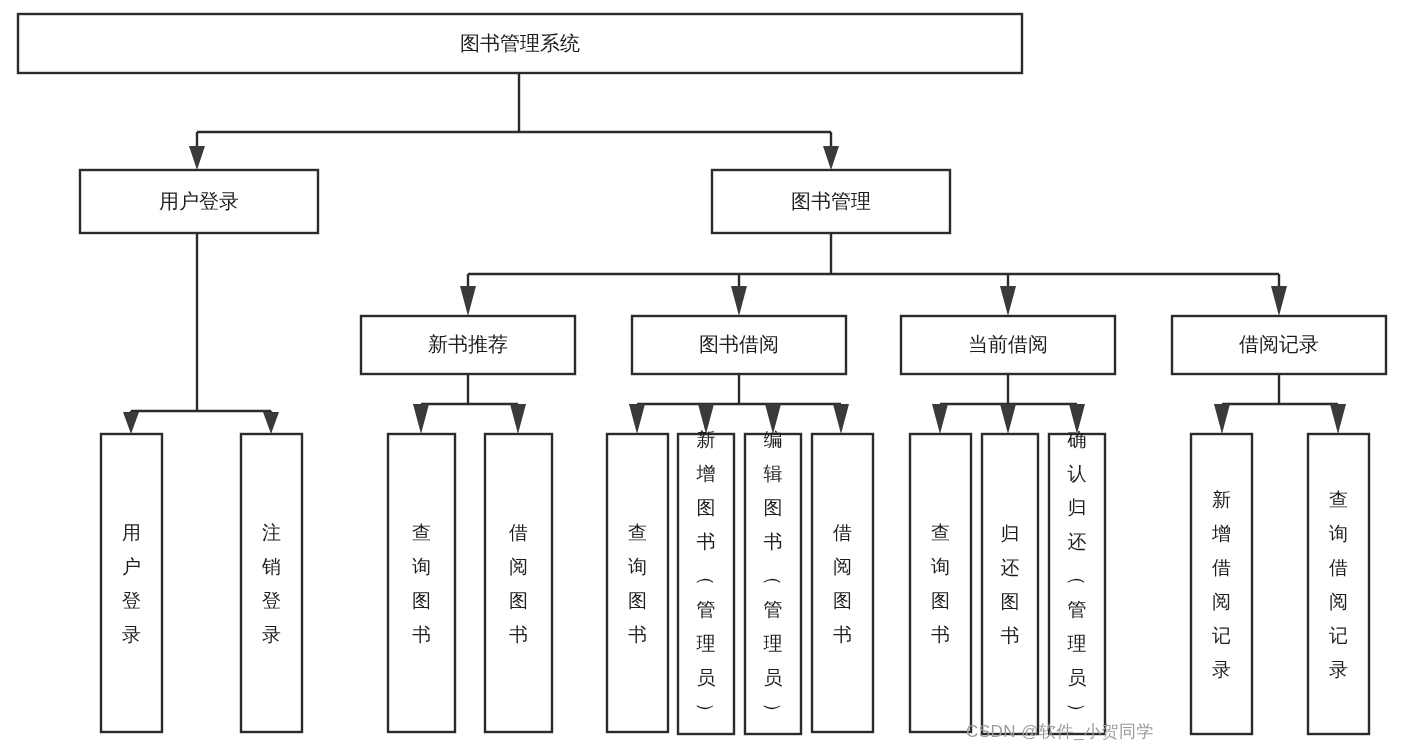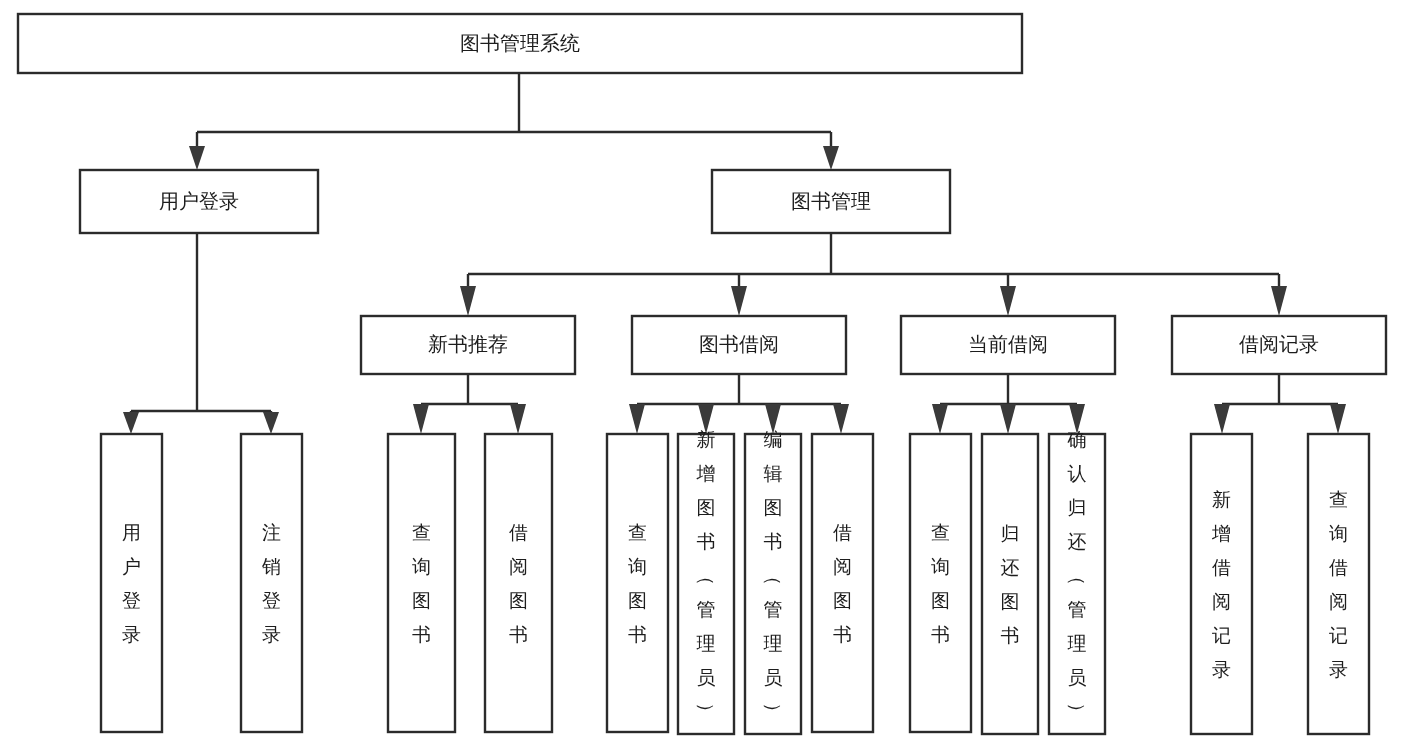"CSDN @软件_小贺同学" div.watermark { html: none -> <div>CSDN @软件_小贺同学</div> }
